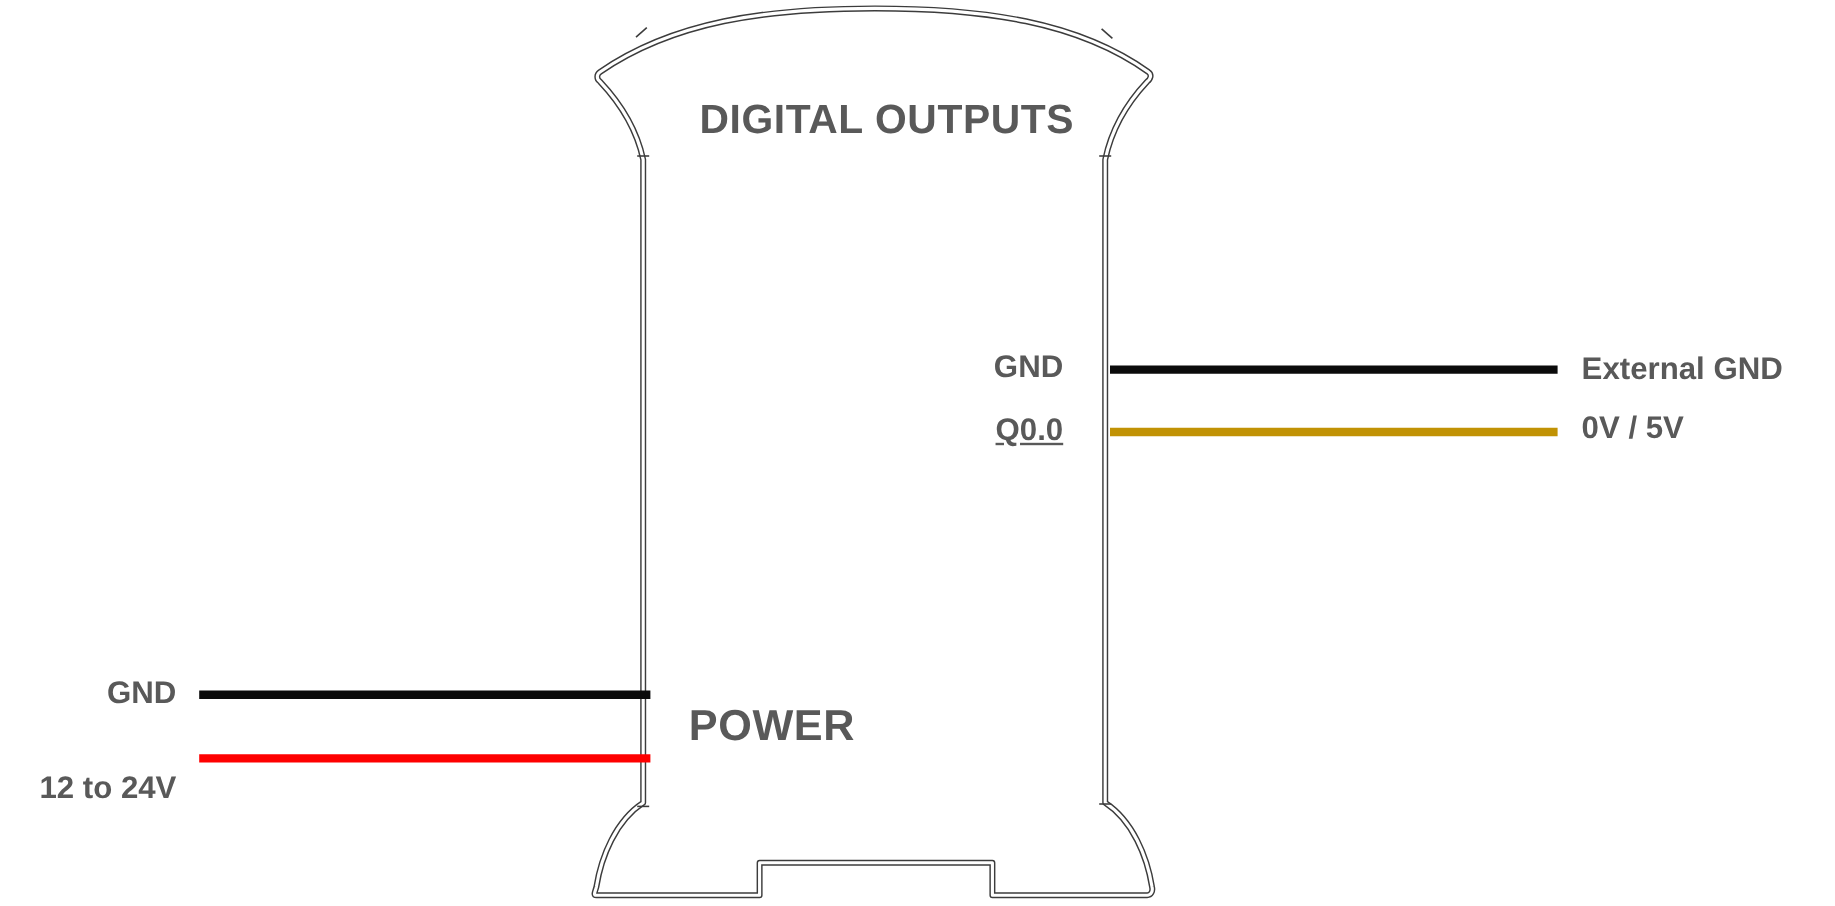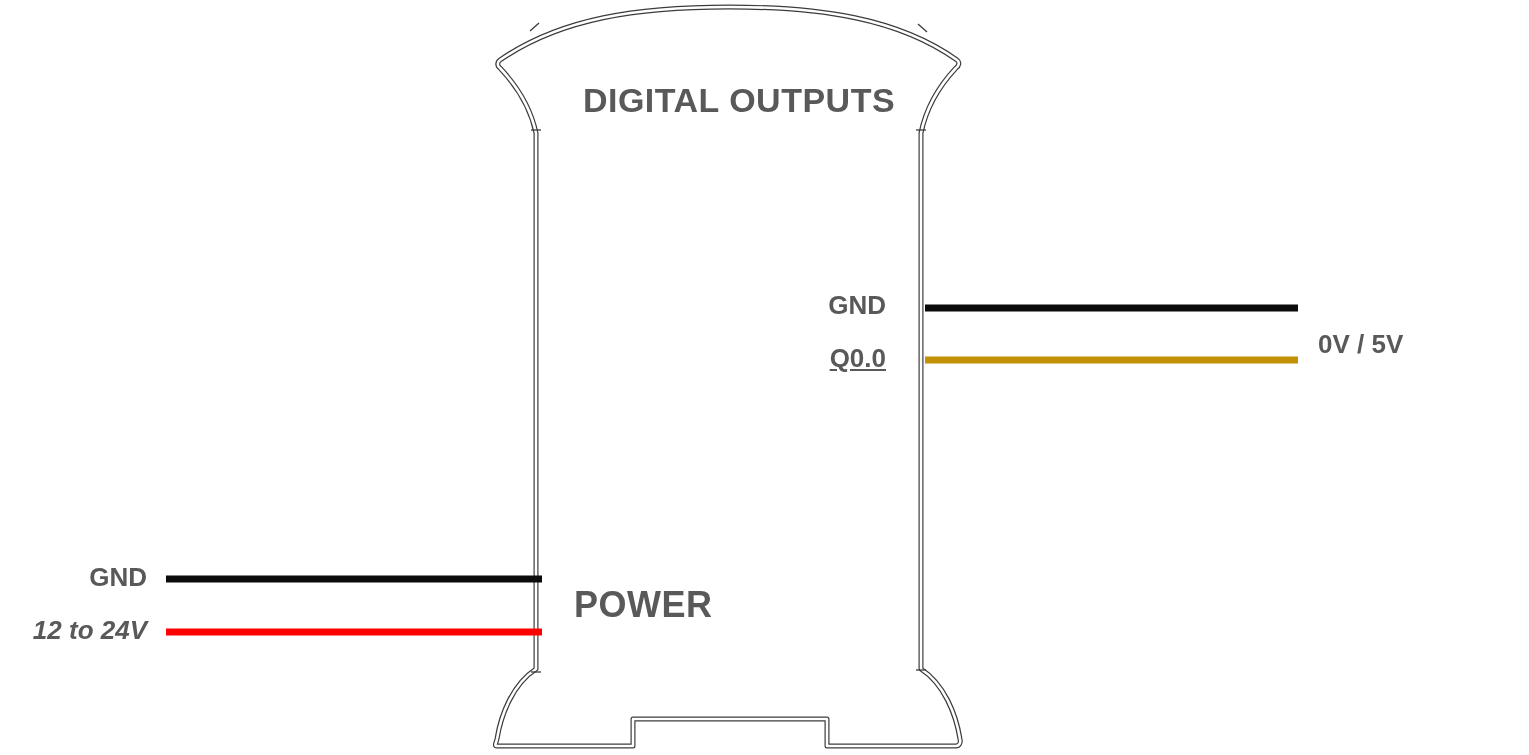"External GND" div.lbl { html: none -> <div>External GND</div> }
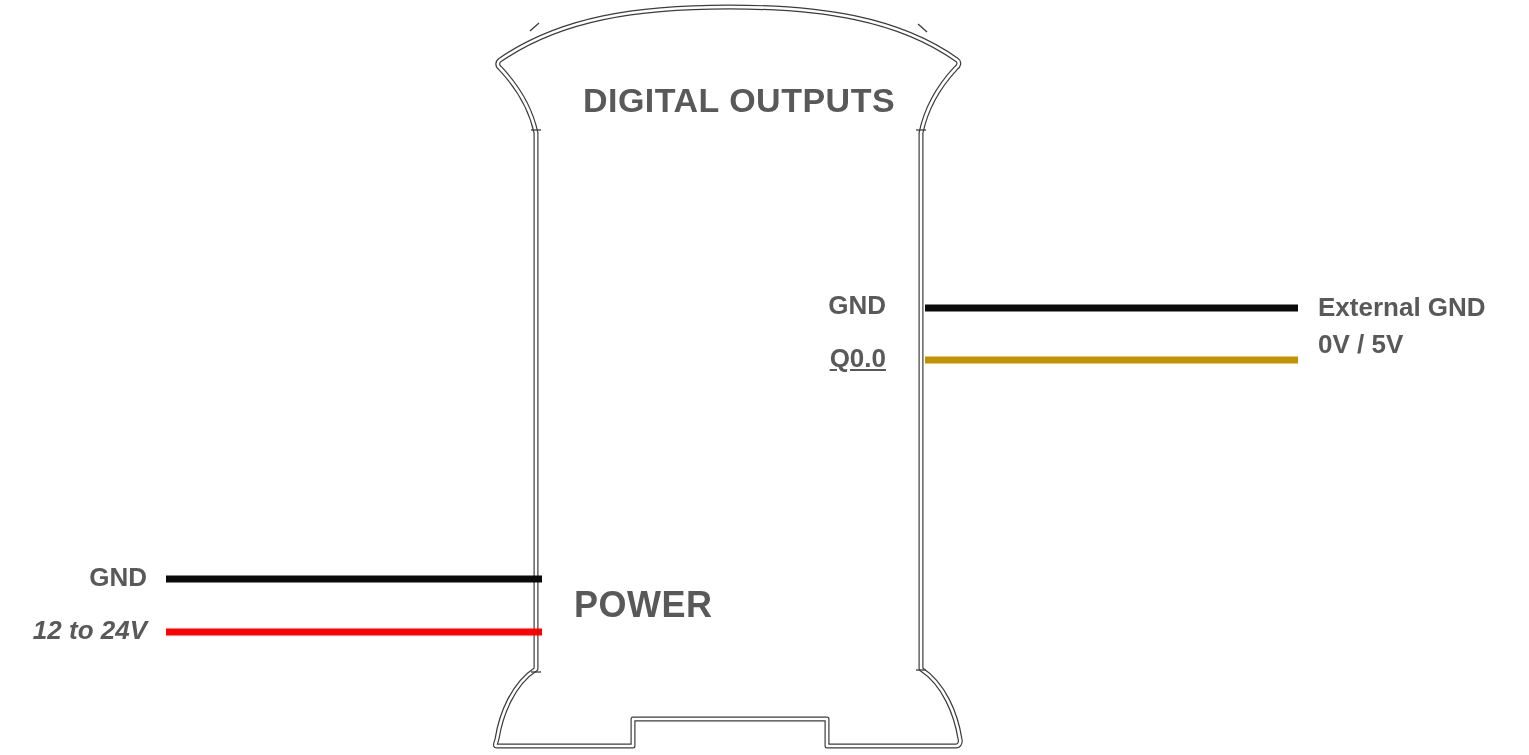"0V / 5V" .ext-v { top: 329px -> 341px }
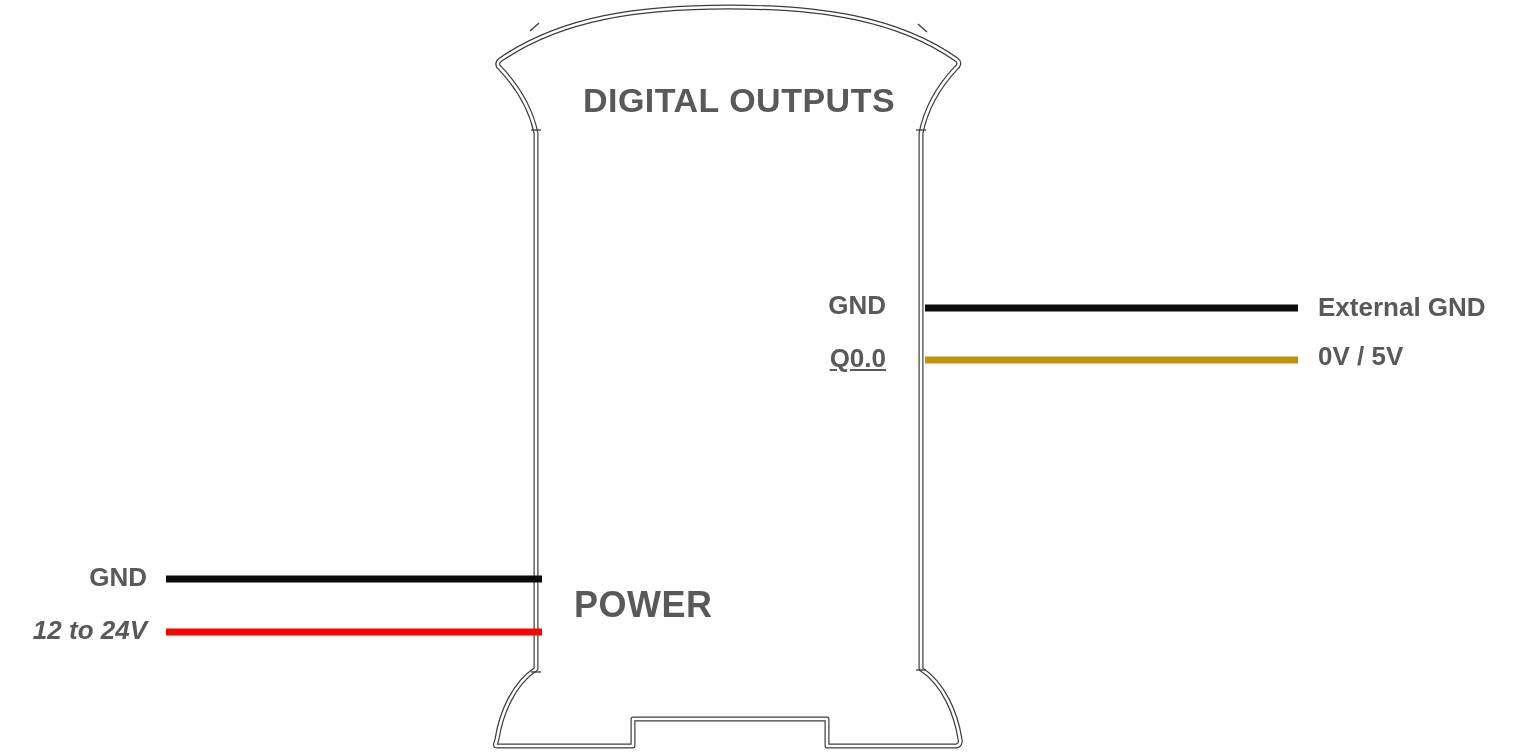"12 to 24V" .pin-12v { font-style: italic -> none; top: 615px -> 641px }
